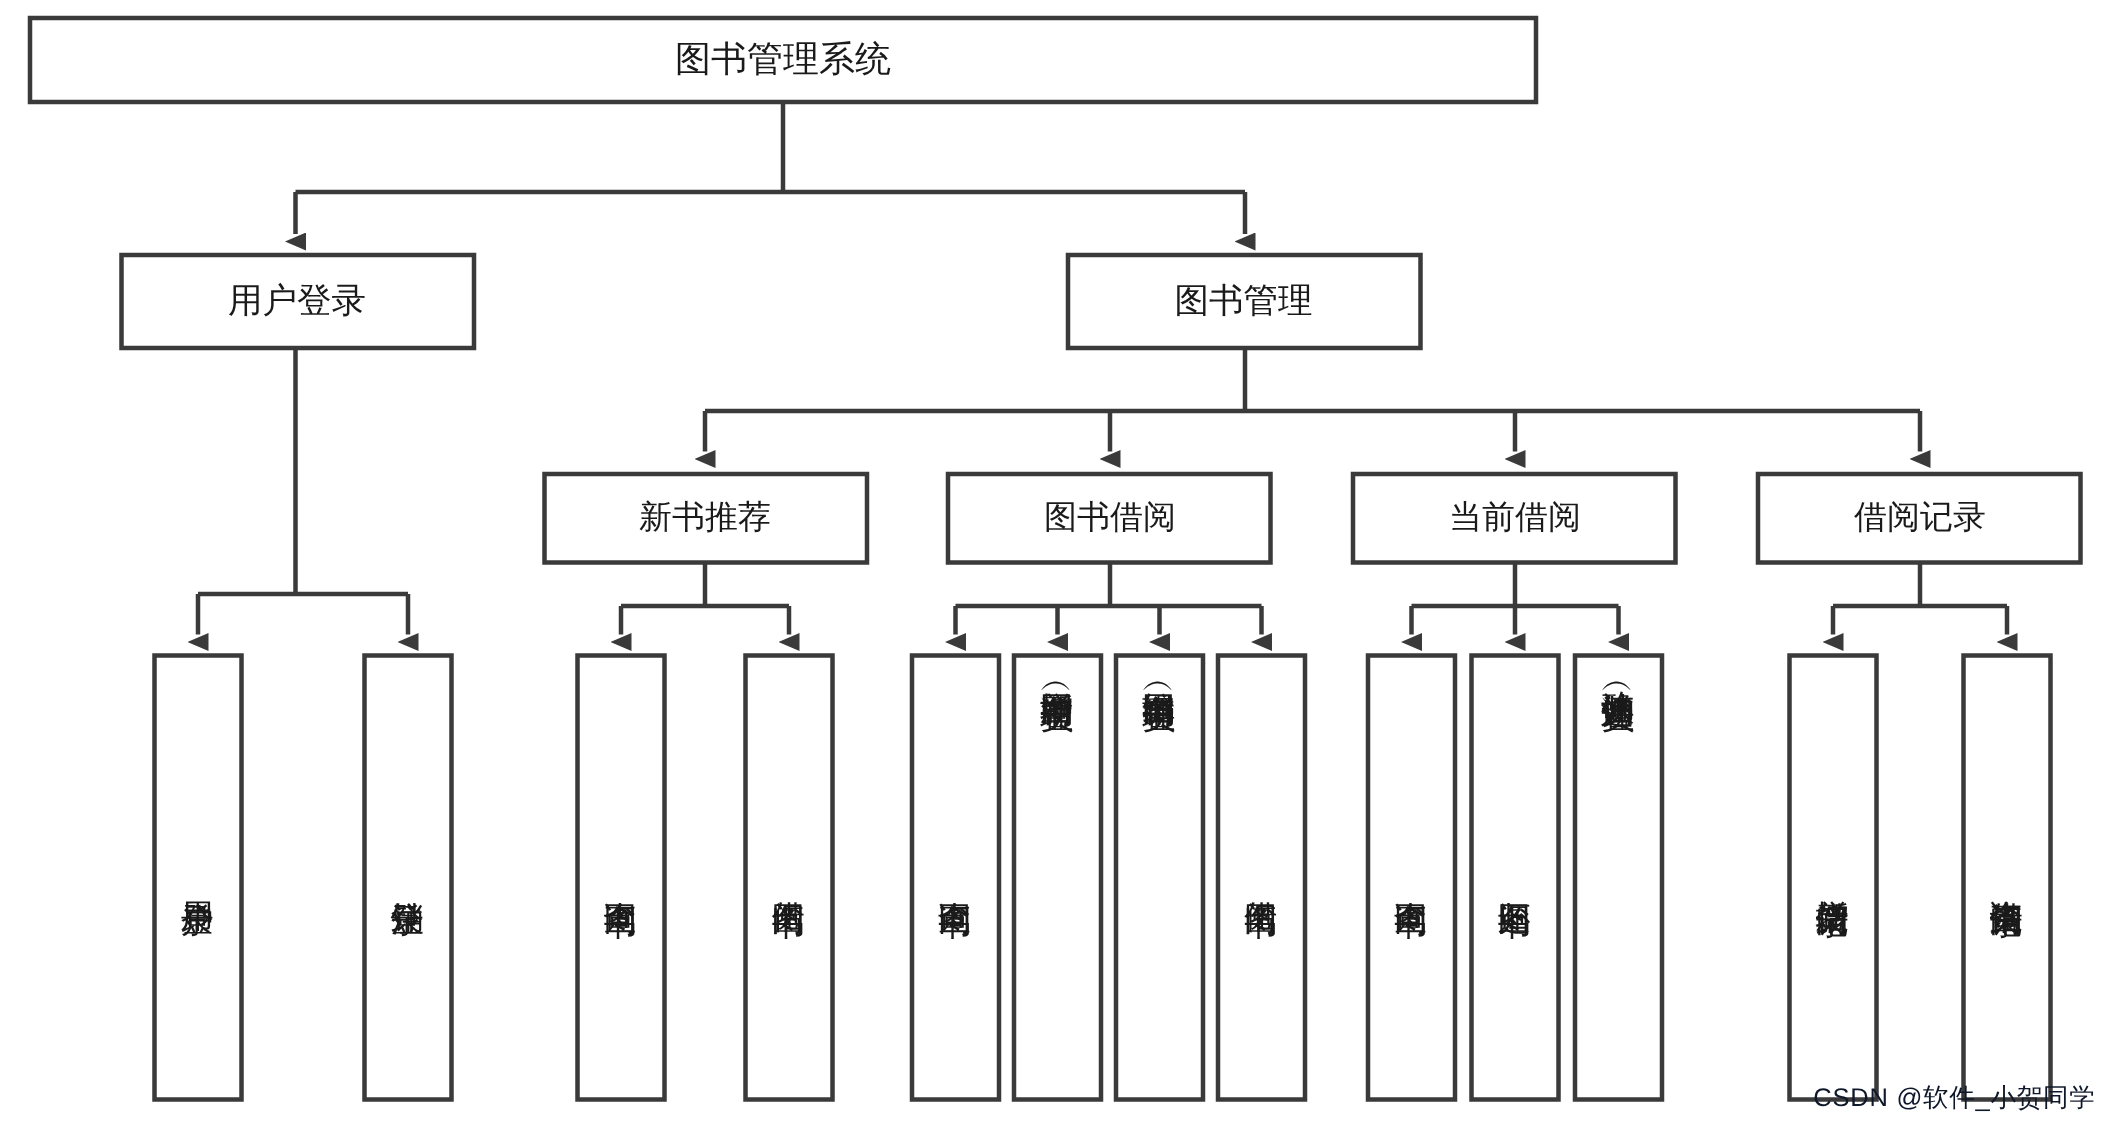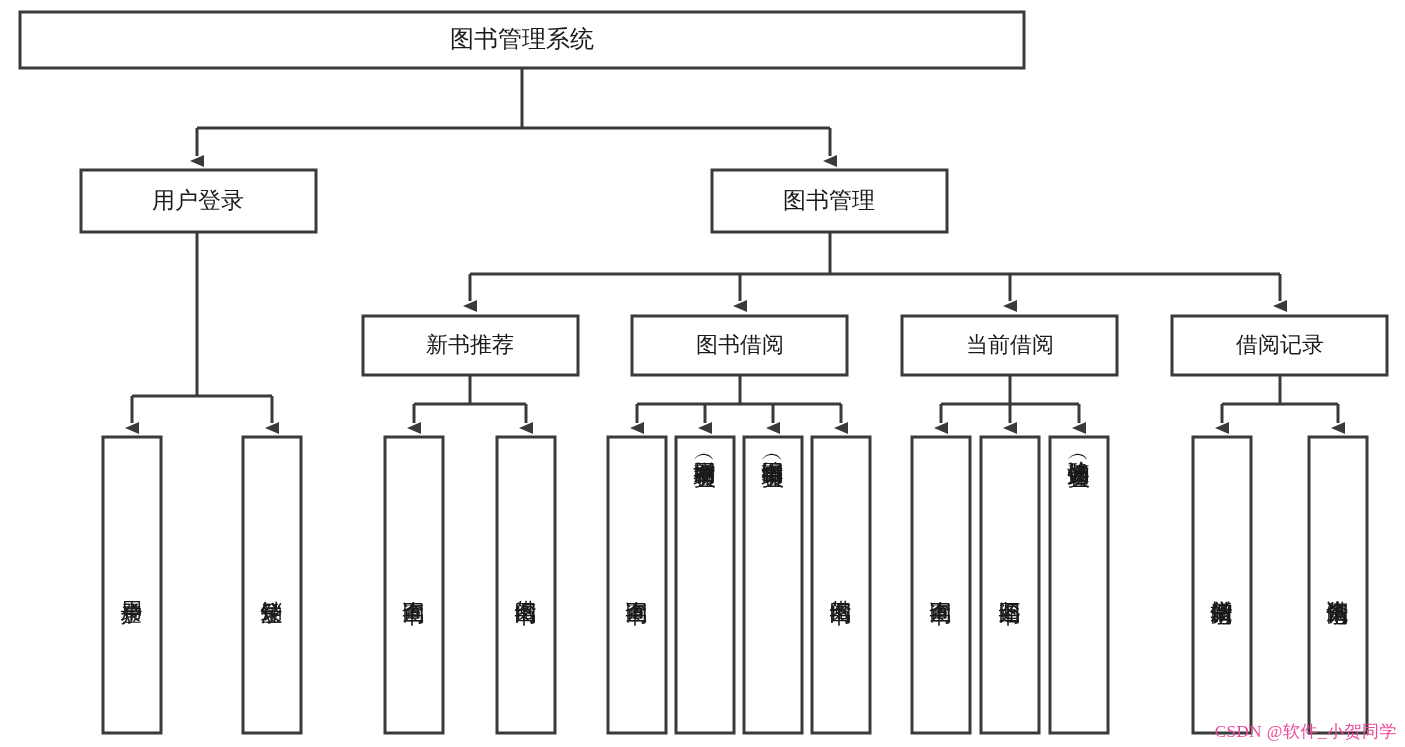"CSDN @软件_小贺同学" #watermark { color: #ec4899 -> #0f172a; font-family: Liberation Serif, serif -> Liberation Sans, sans-serif }
